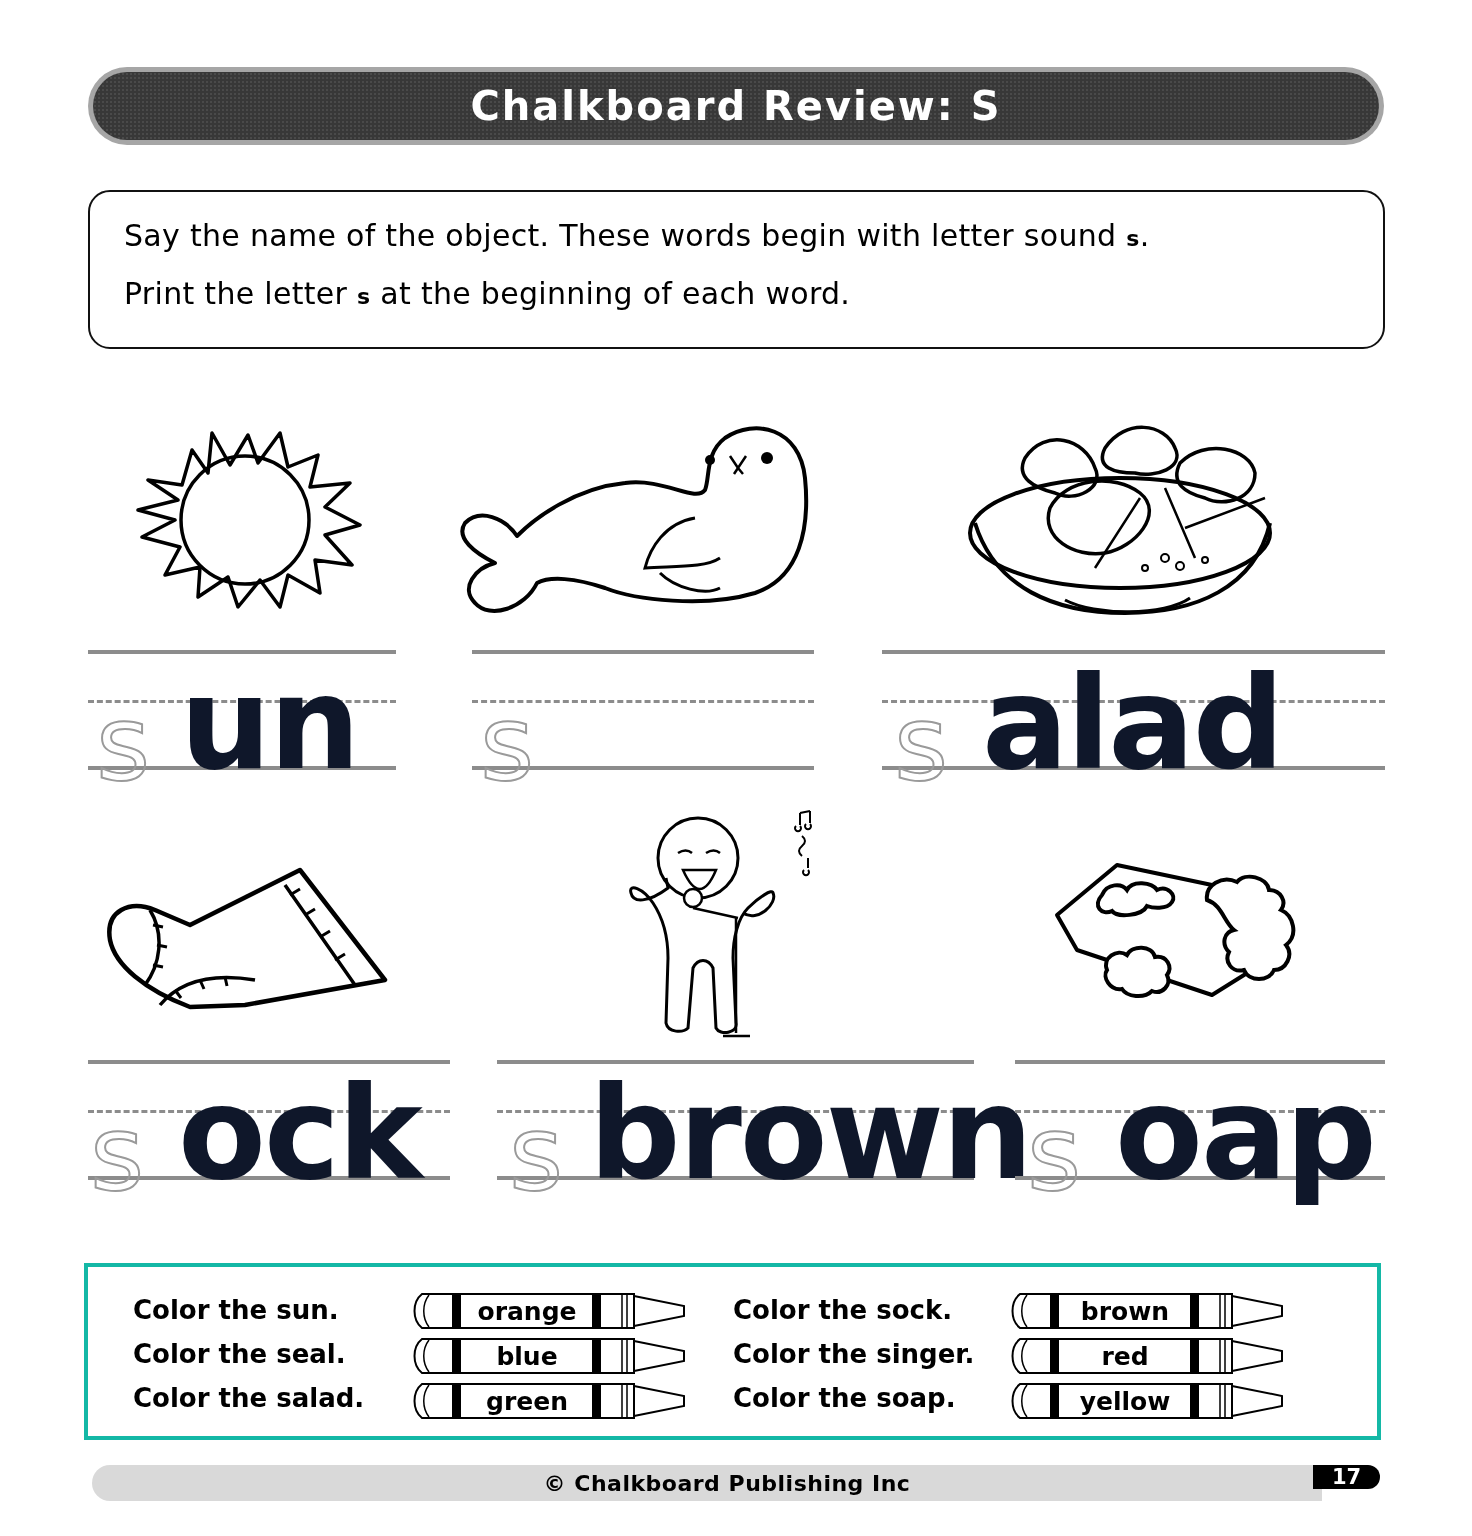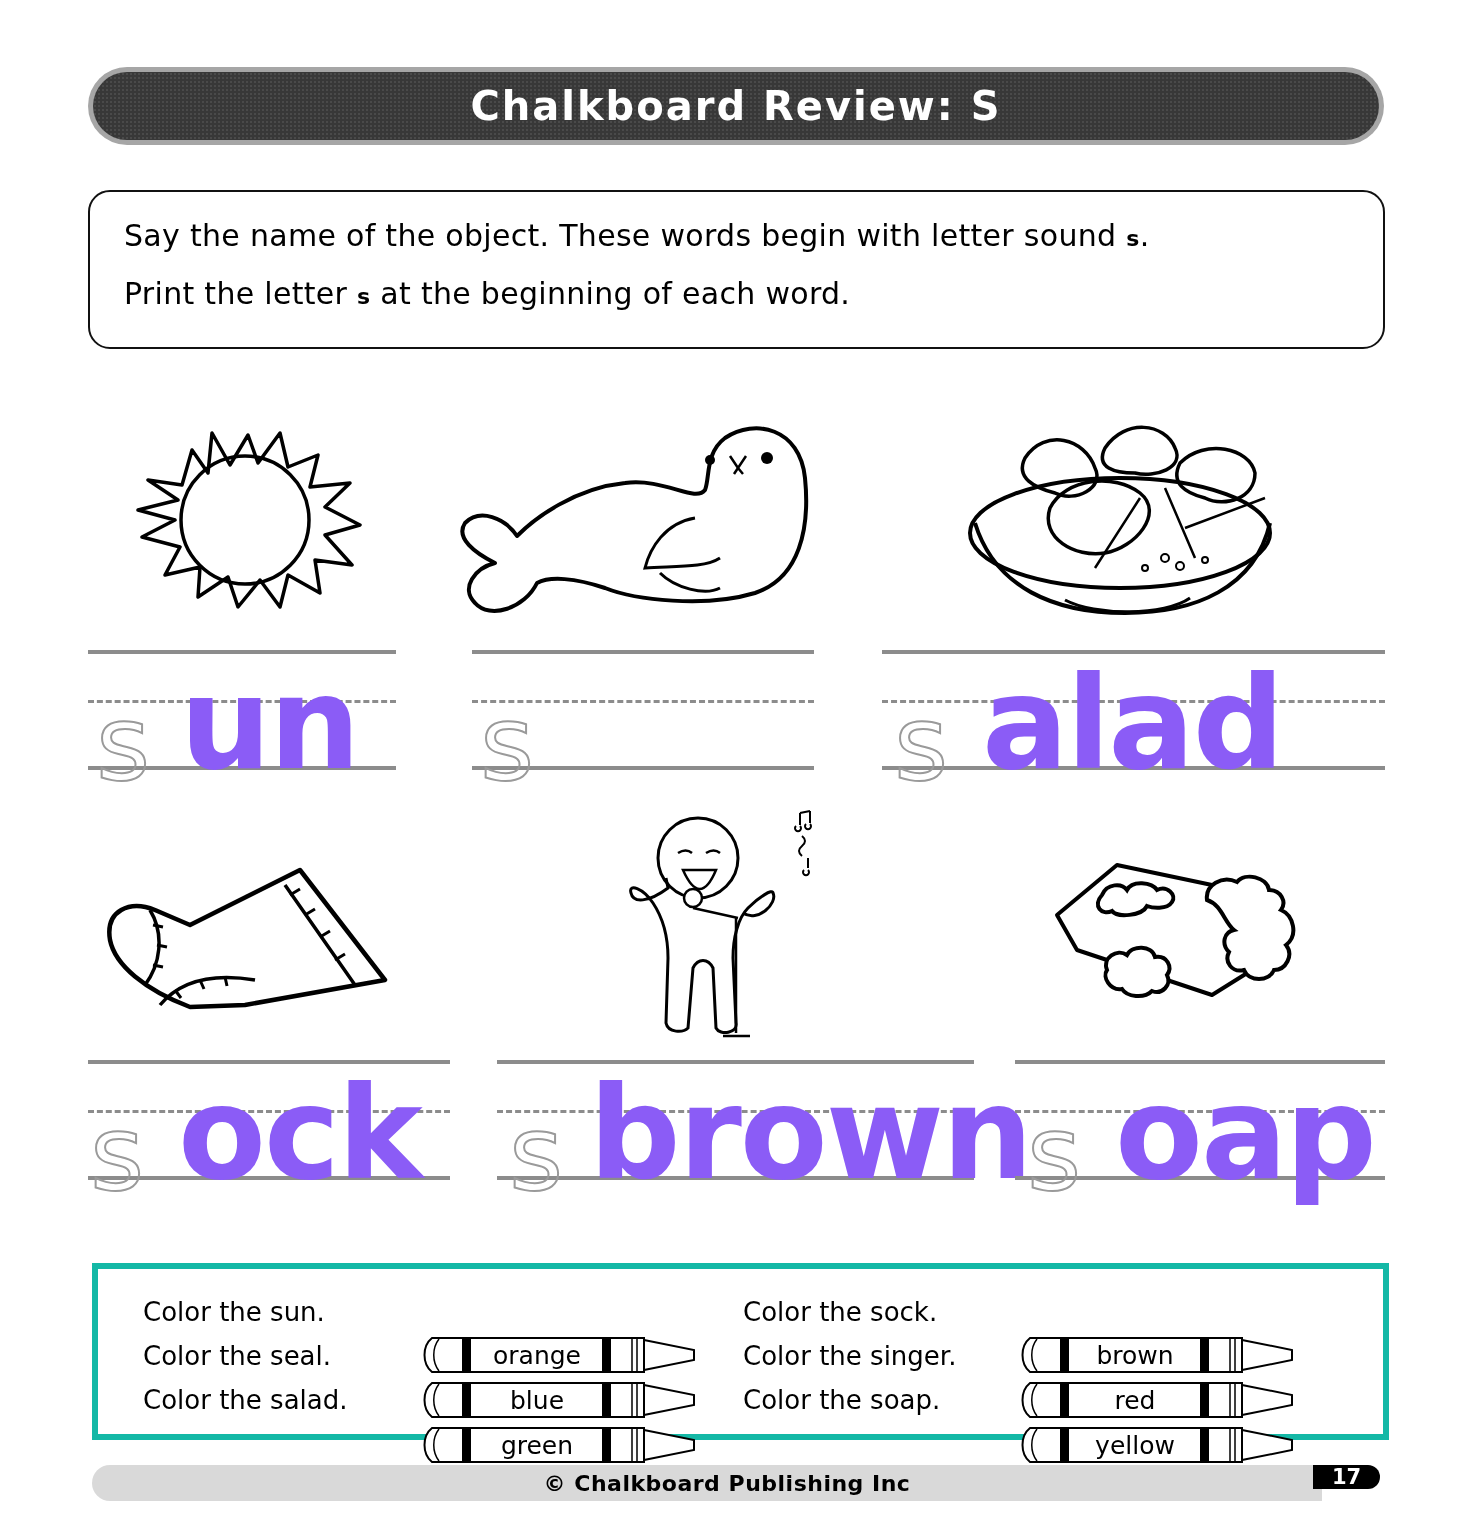"un" .word { color: #8b5cf6 -> #0f172a }
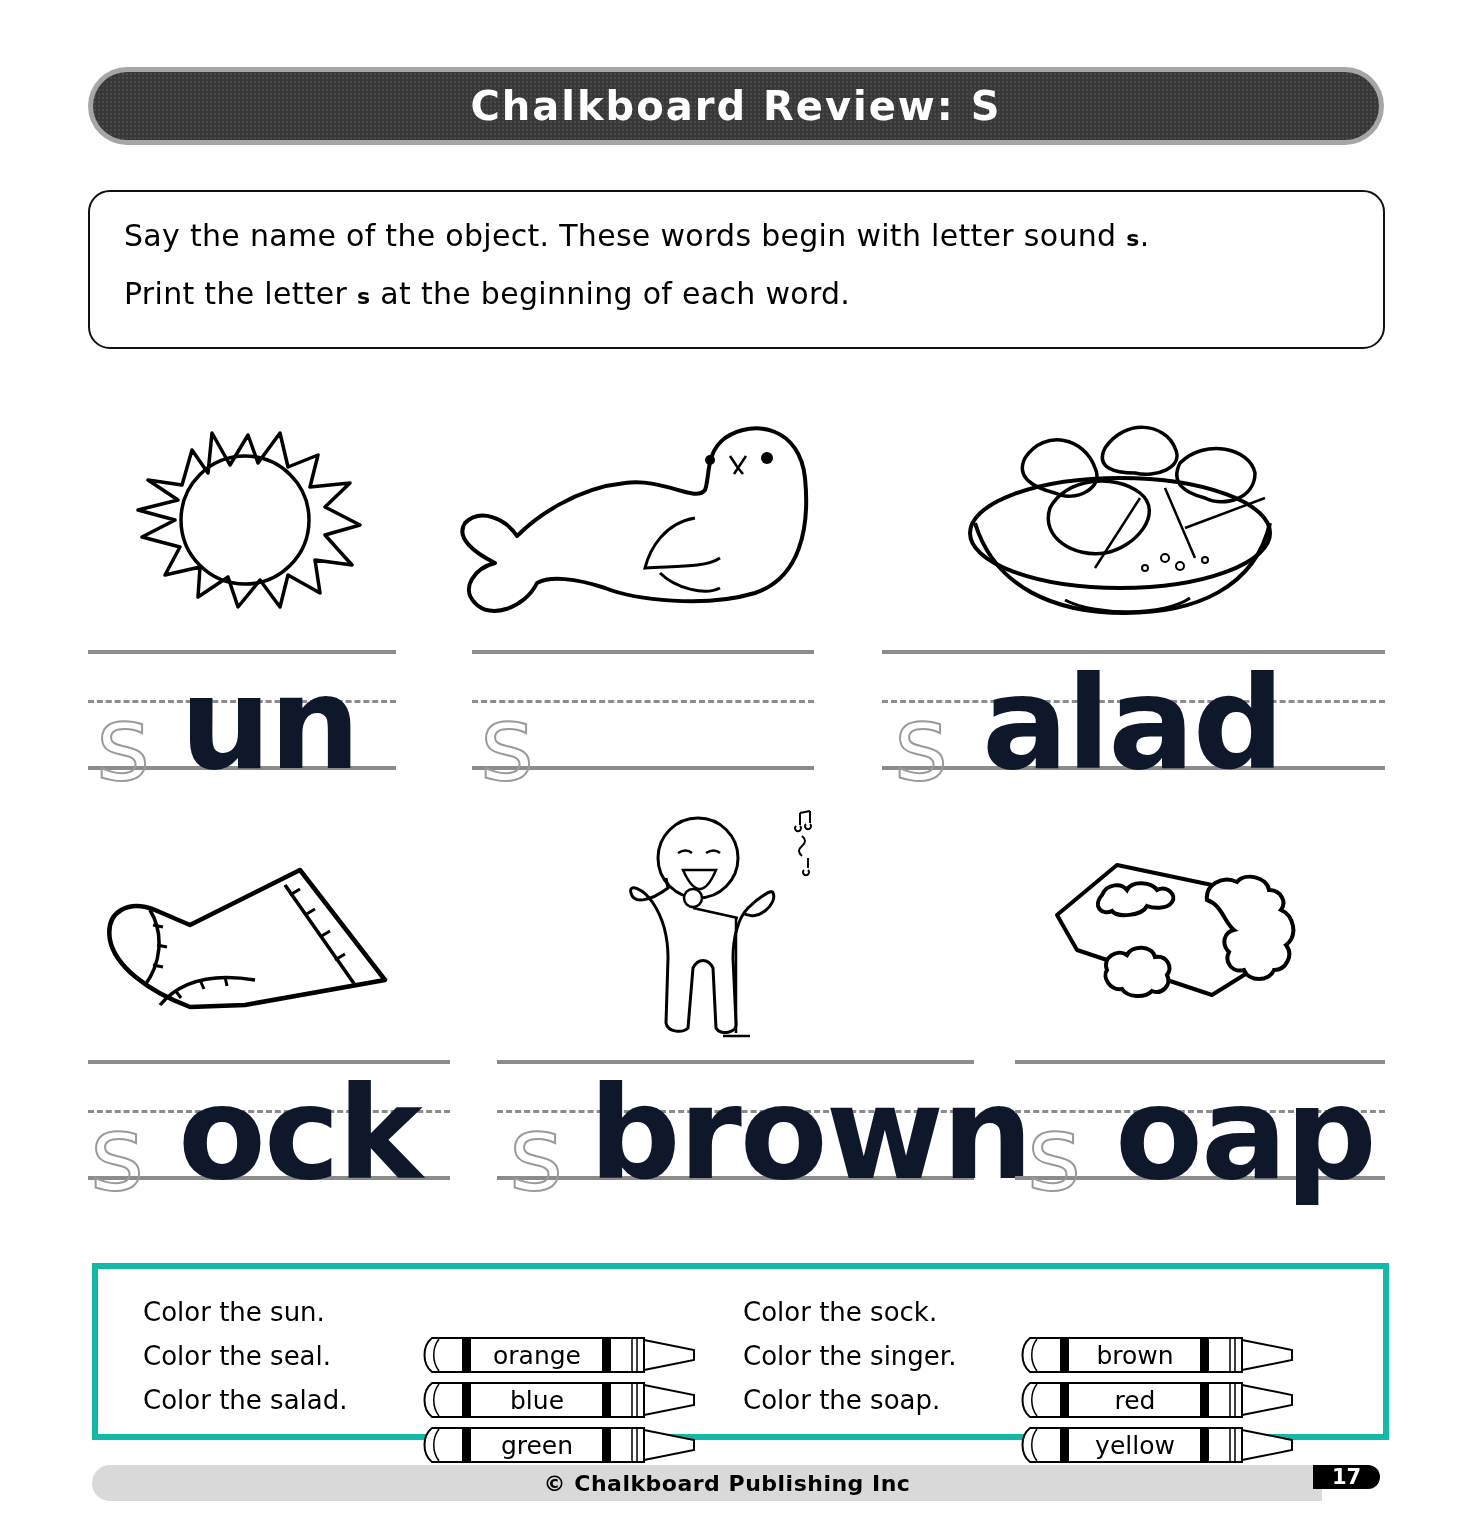"Color the sun." .color-box { border: 6px solid #14b8a6 -> 4px solid #14b8a6; font-weight: none -> bold; left: 92px -> 84px }
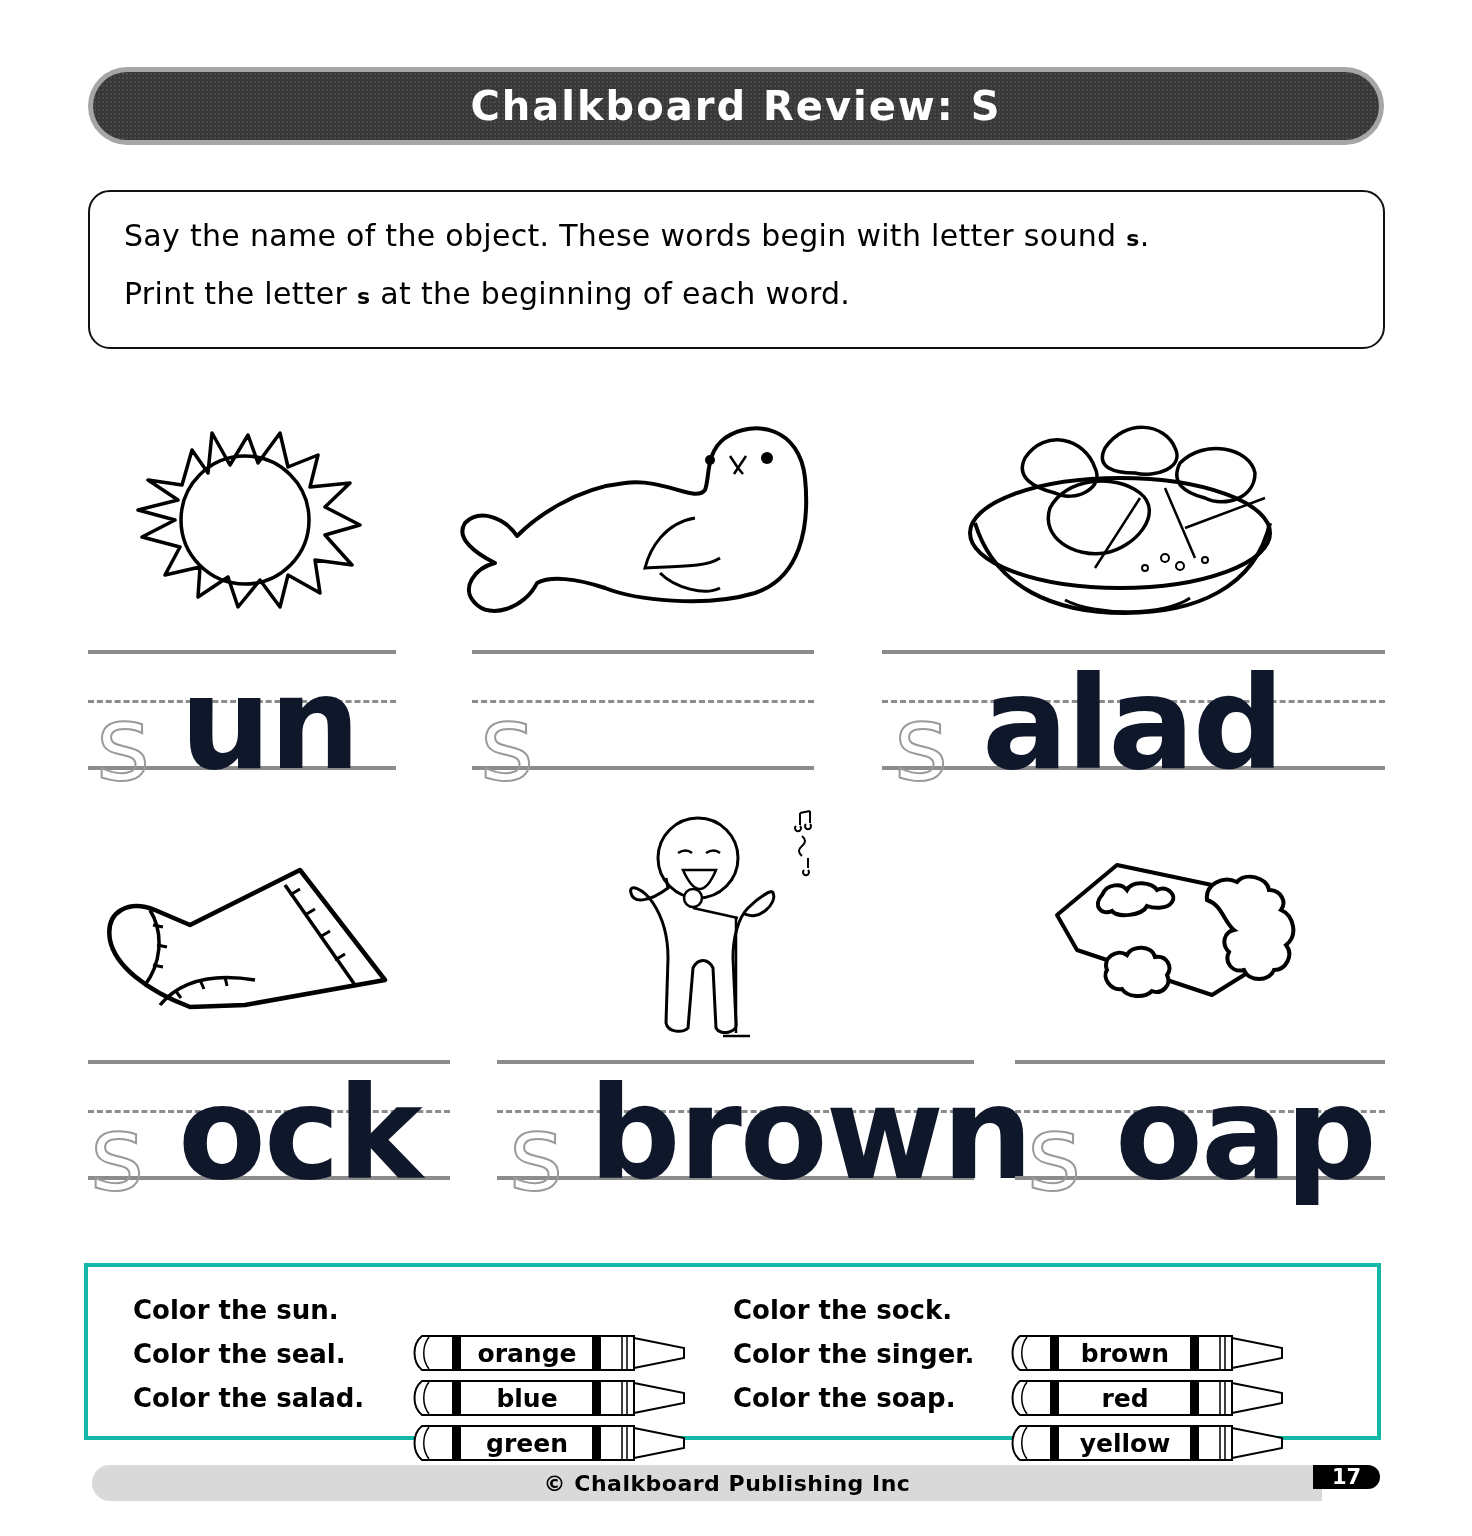"orange" .crayon { margin-top: 42px -> none }
